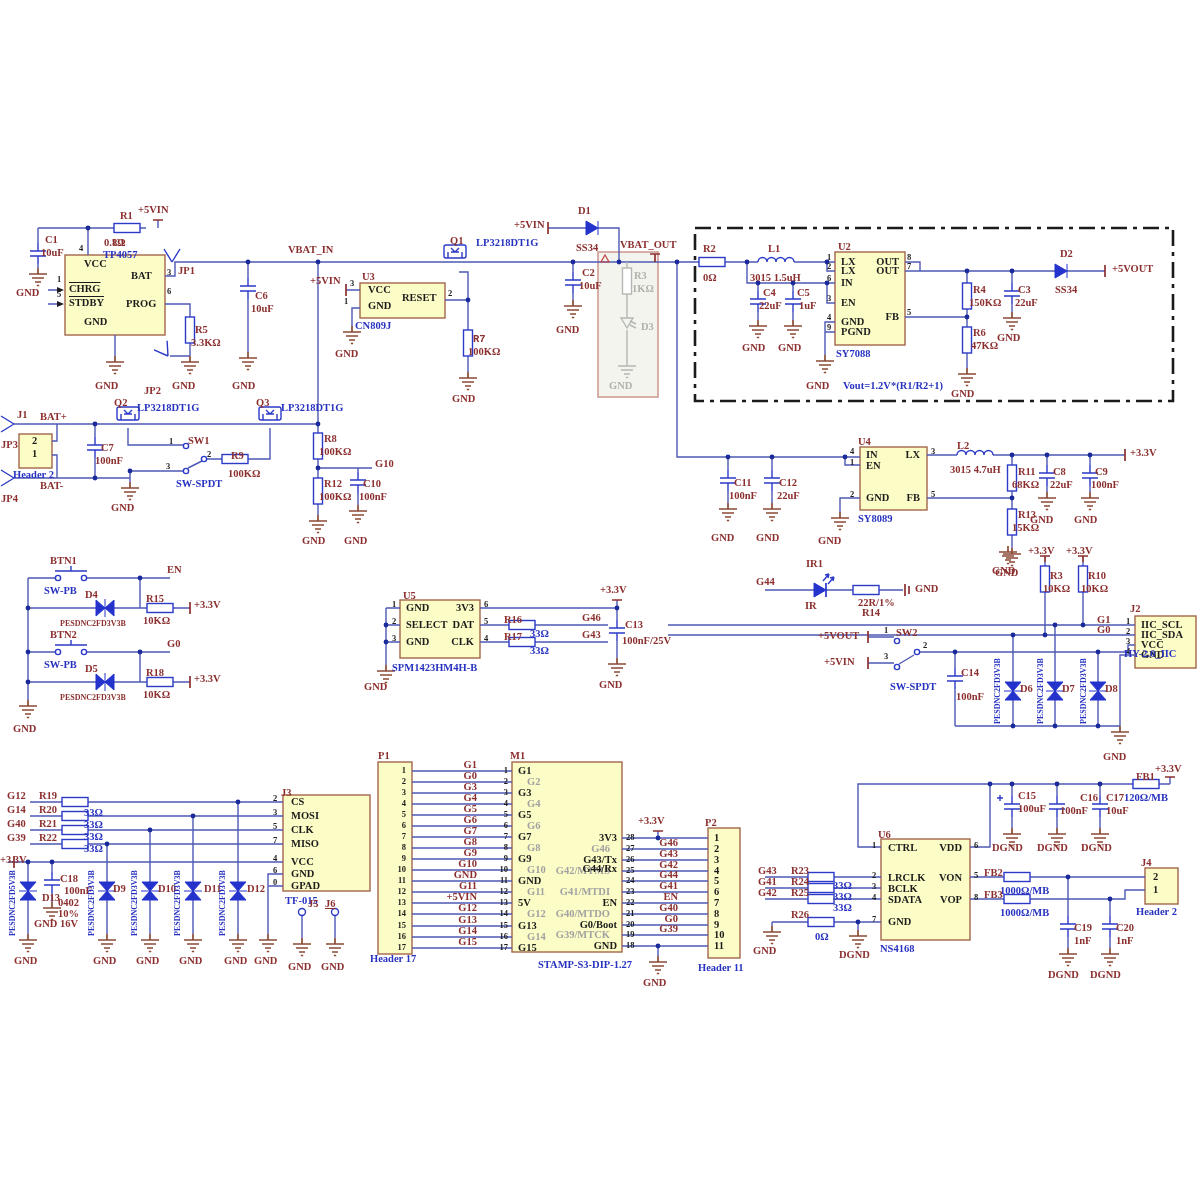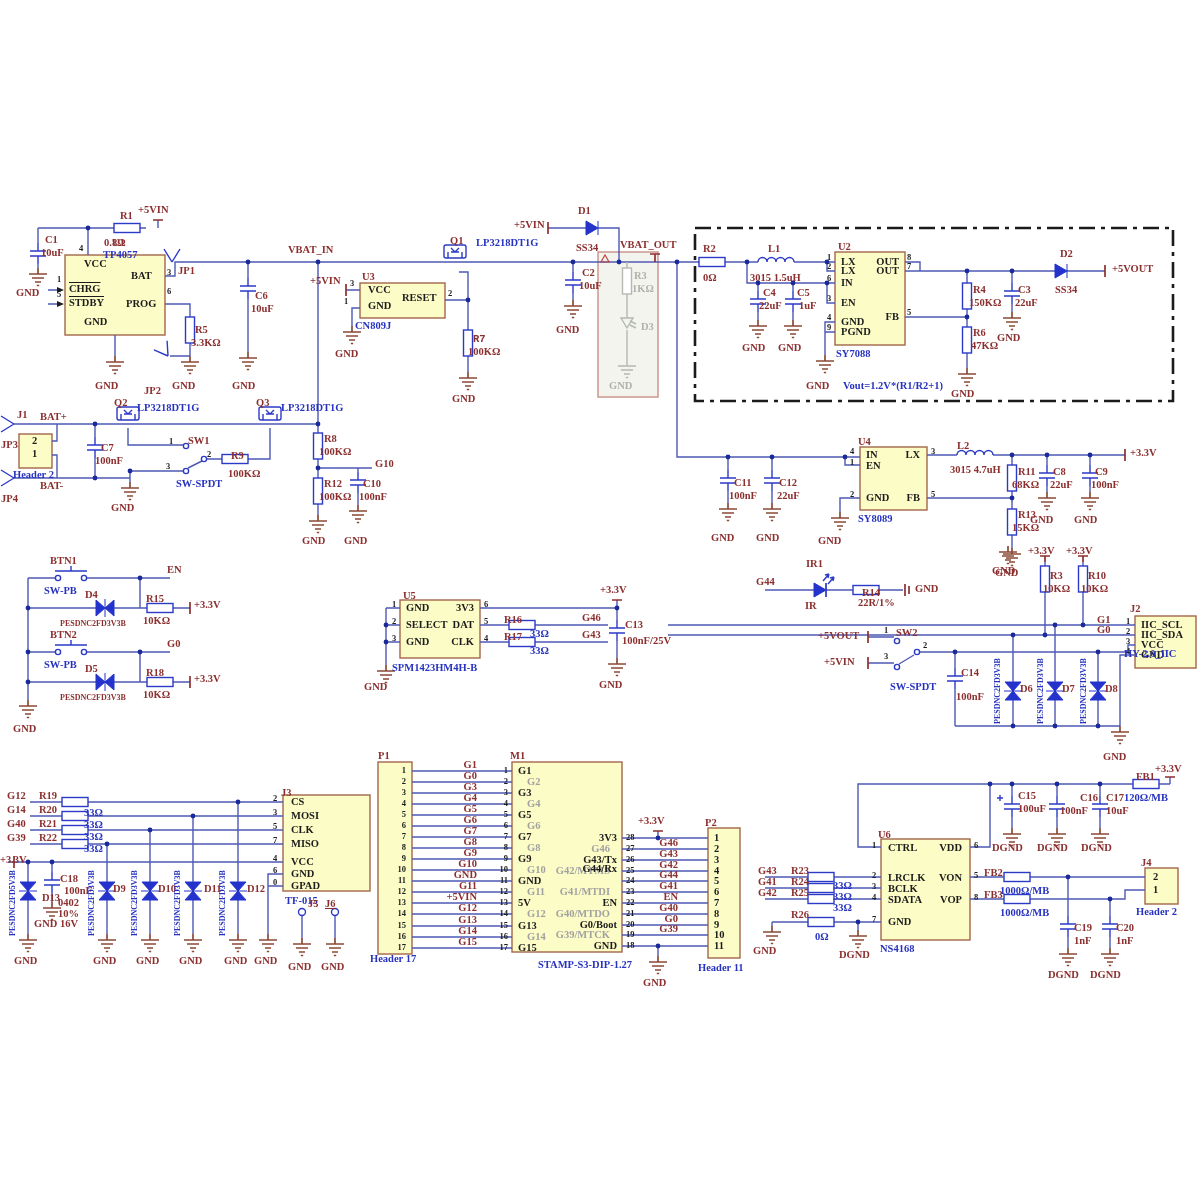"R14" span.lb { top: 588px -> 608px }
